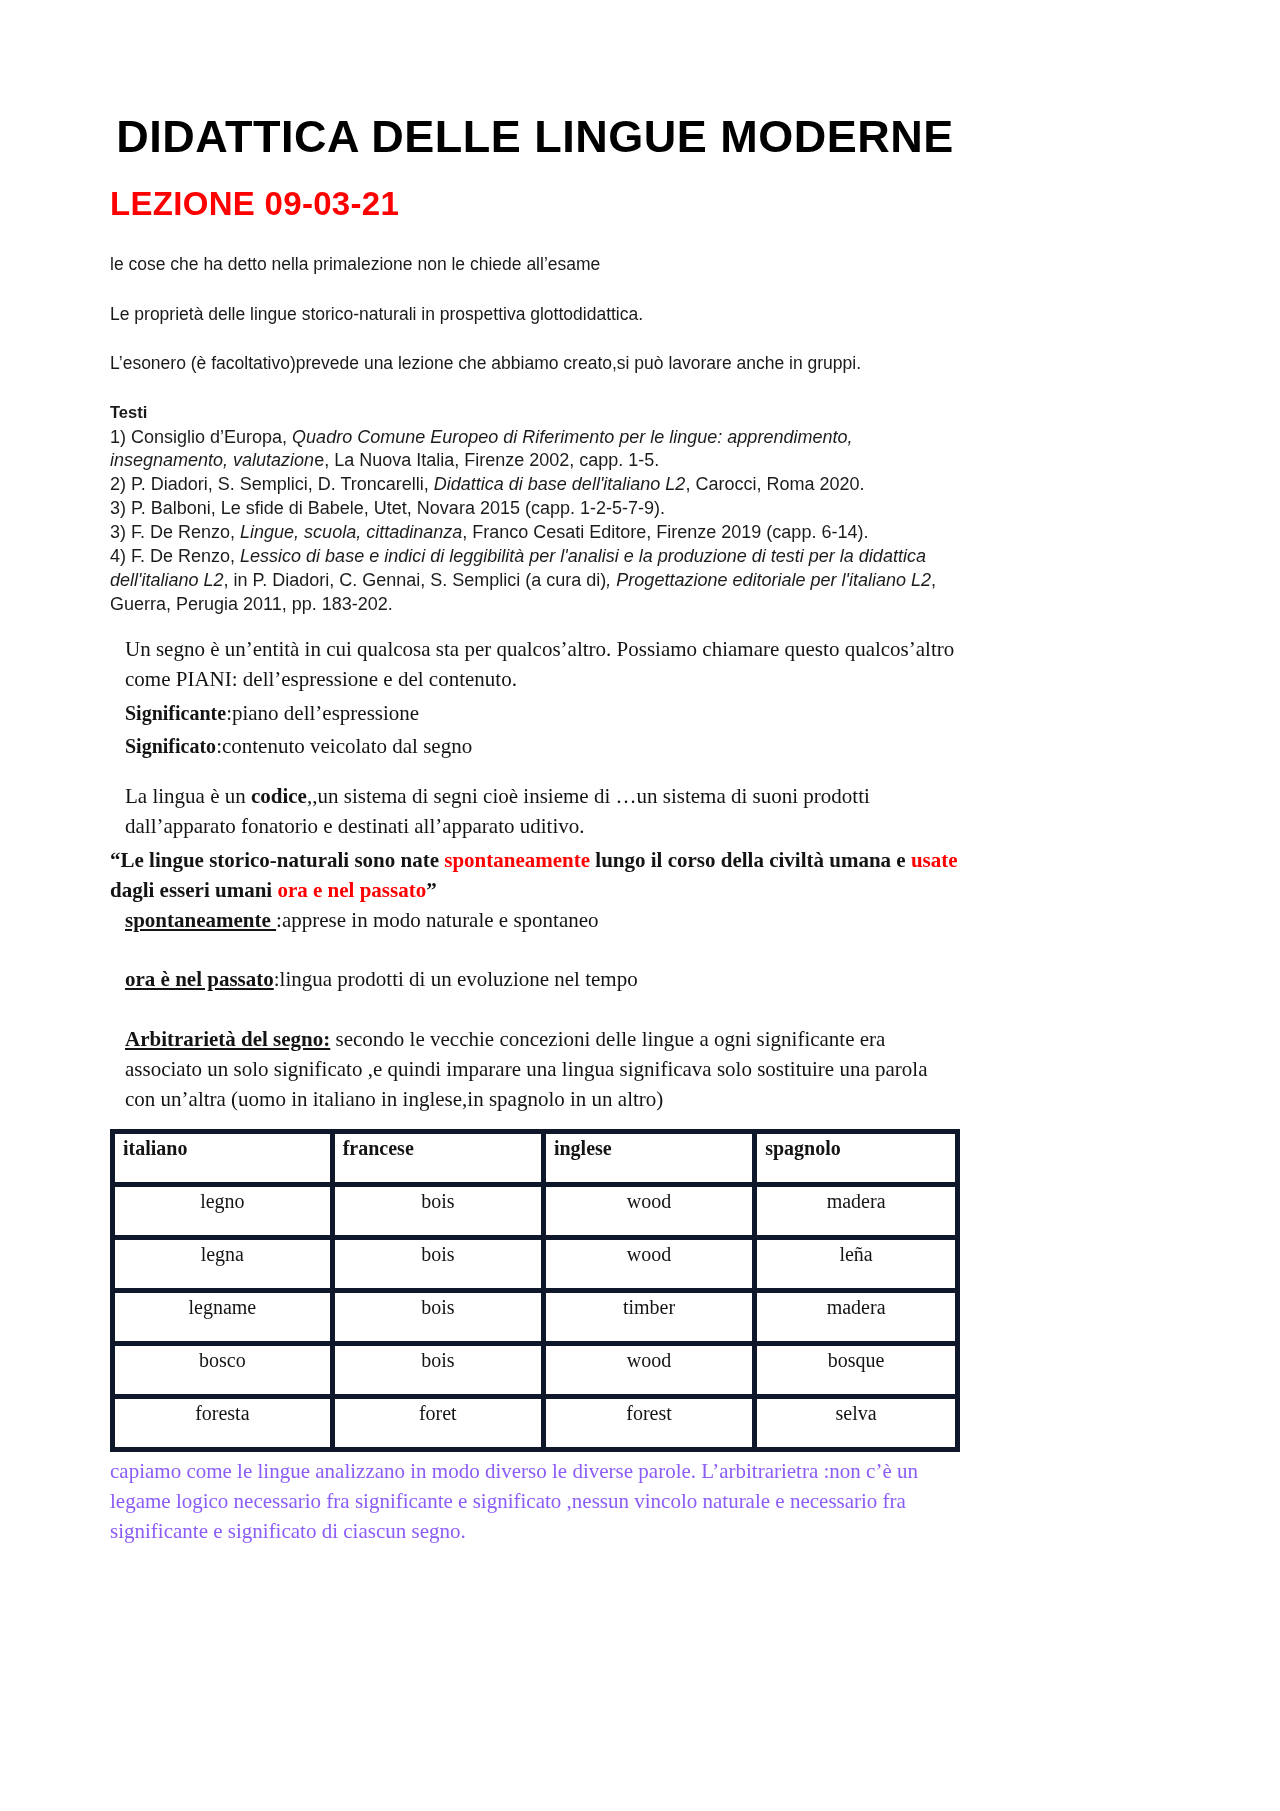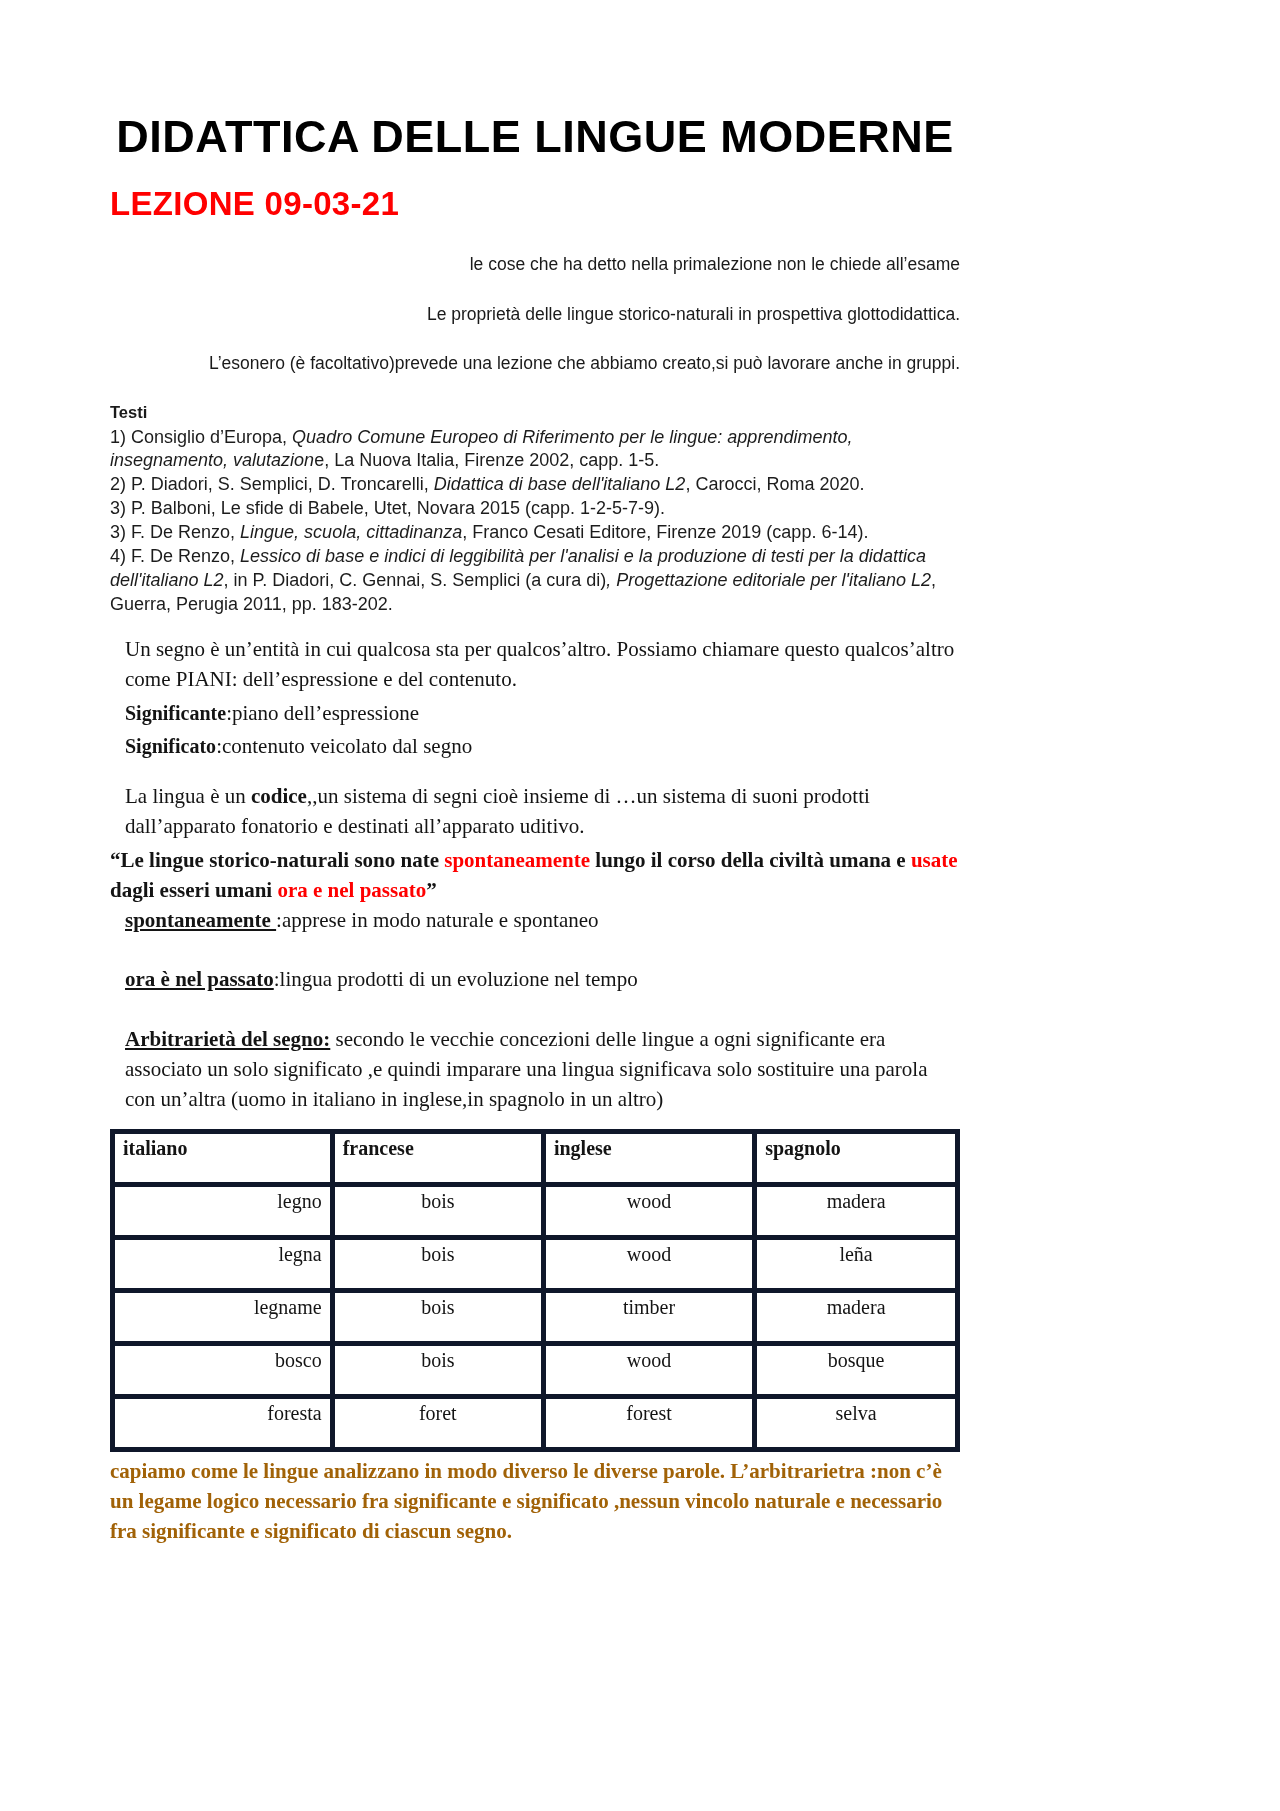"le cose che ha detto" .note { text-align: right -> none }
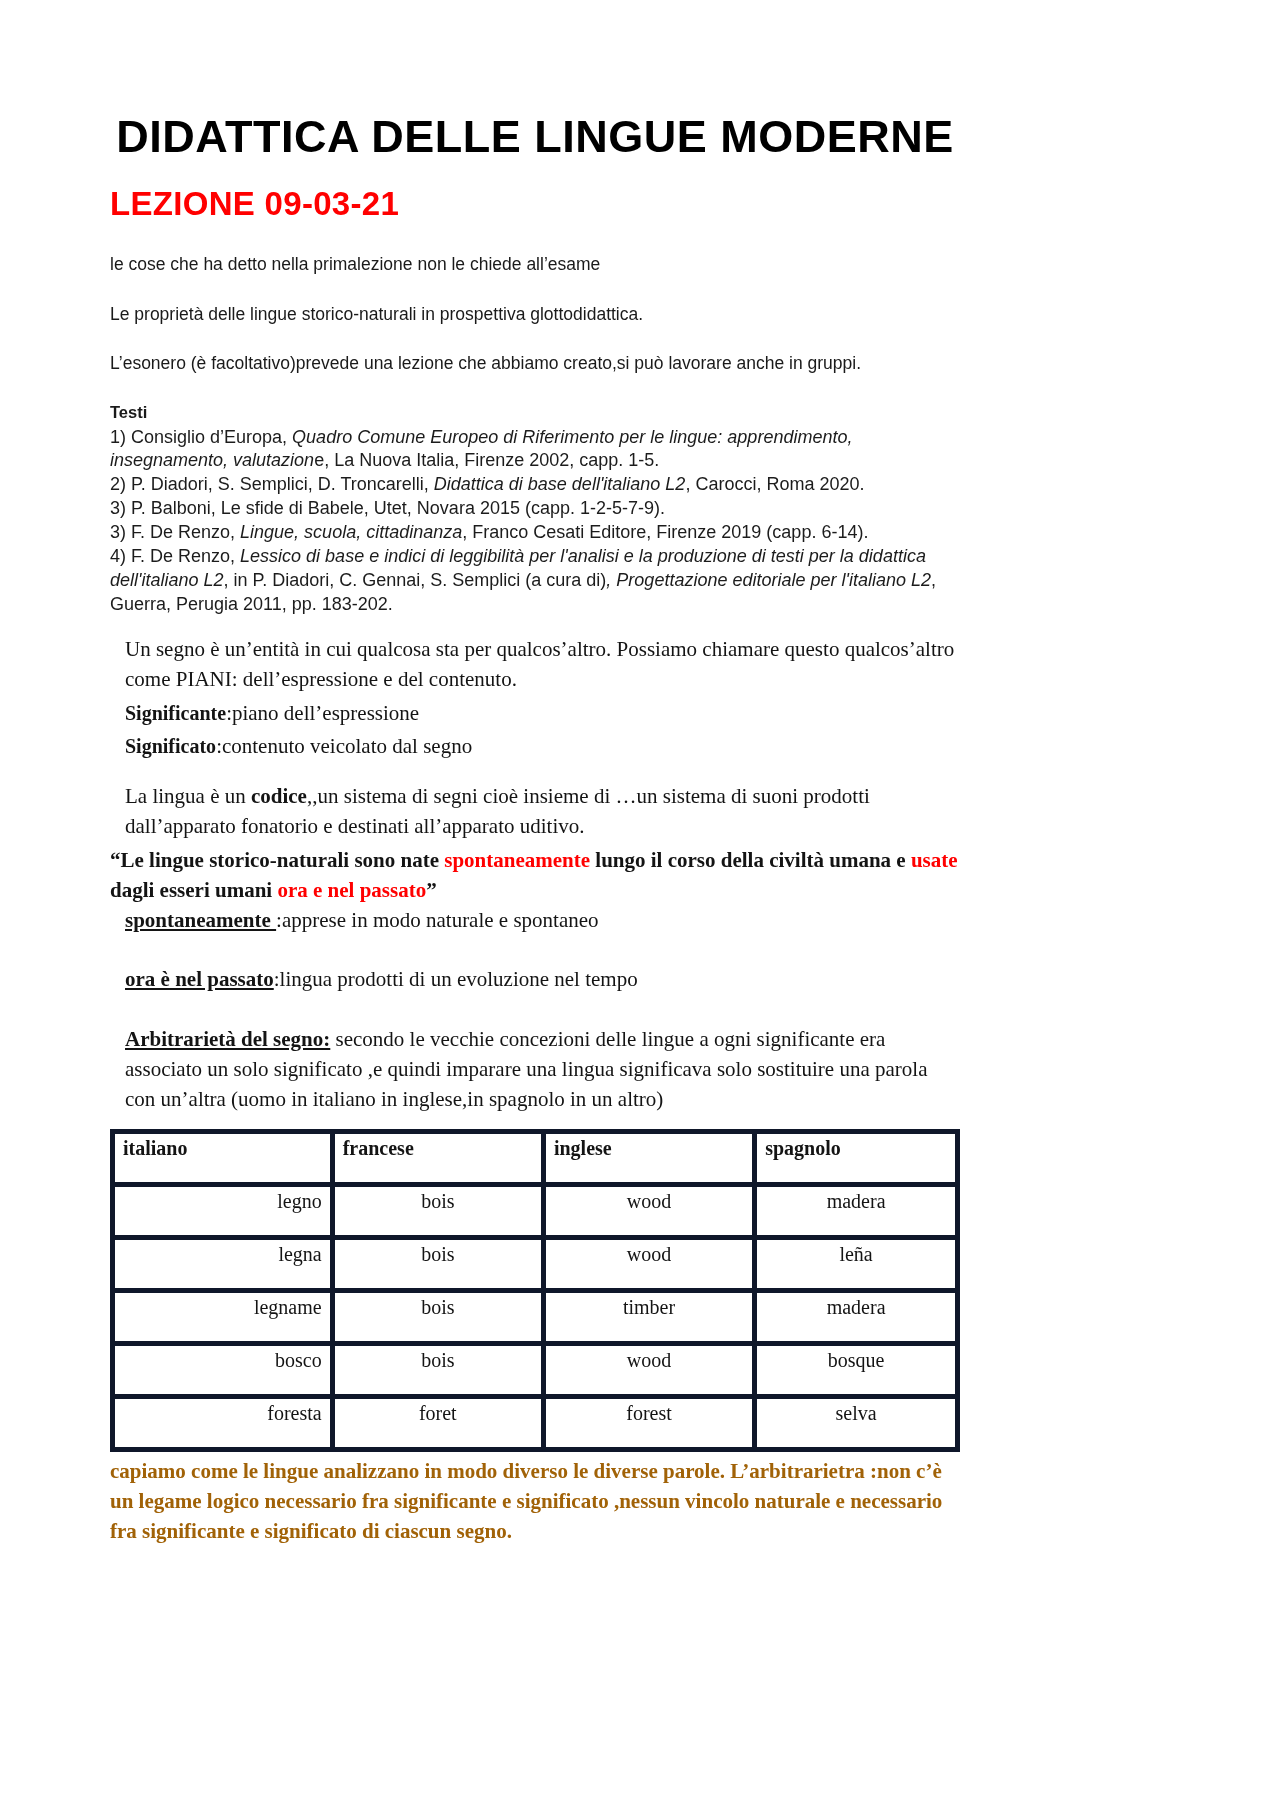"legno" .lang-table td.col-0 { text-align: right -> center }
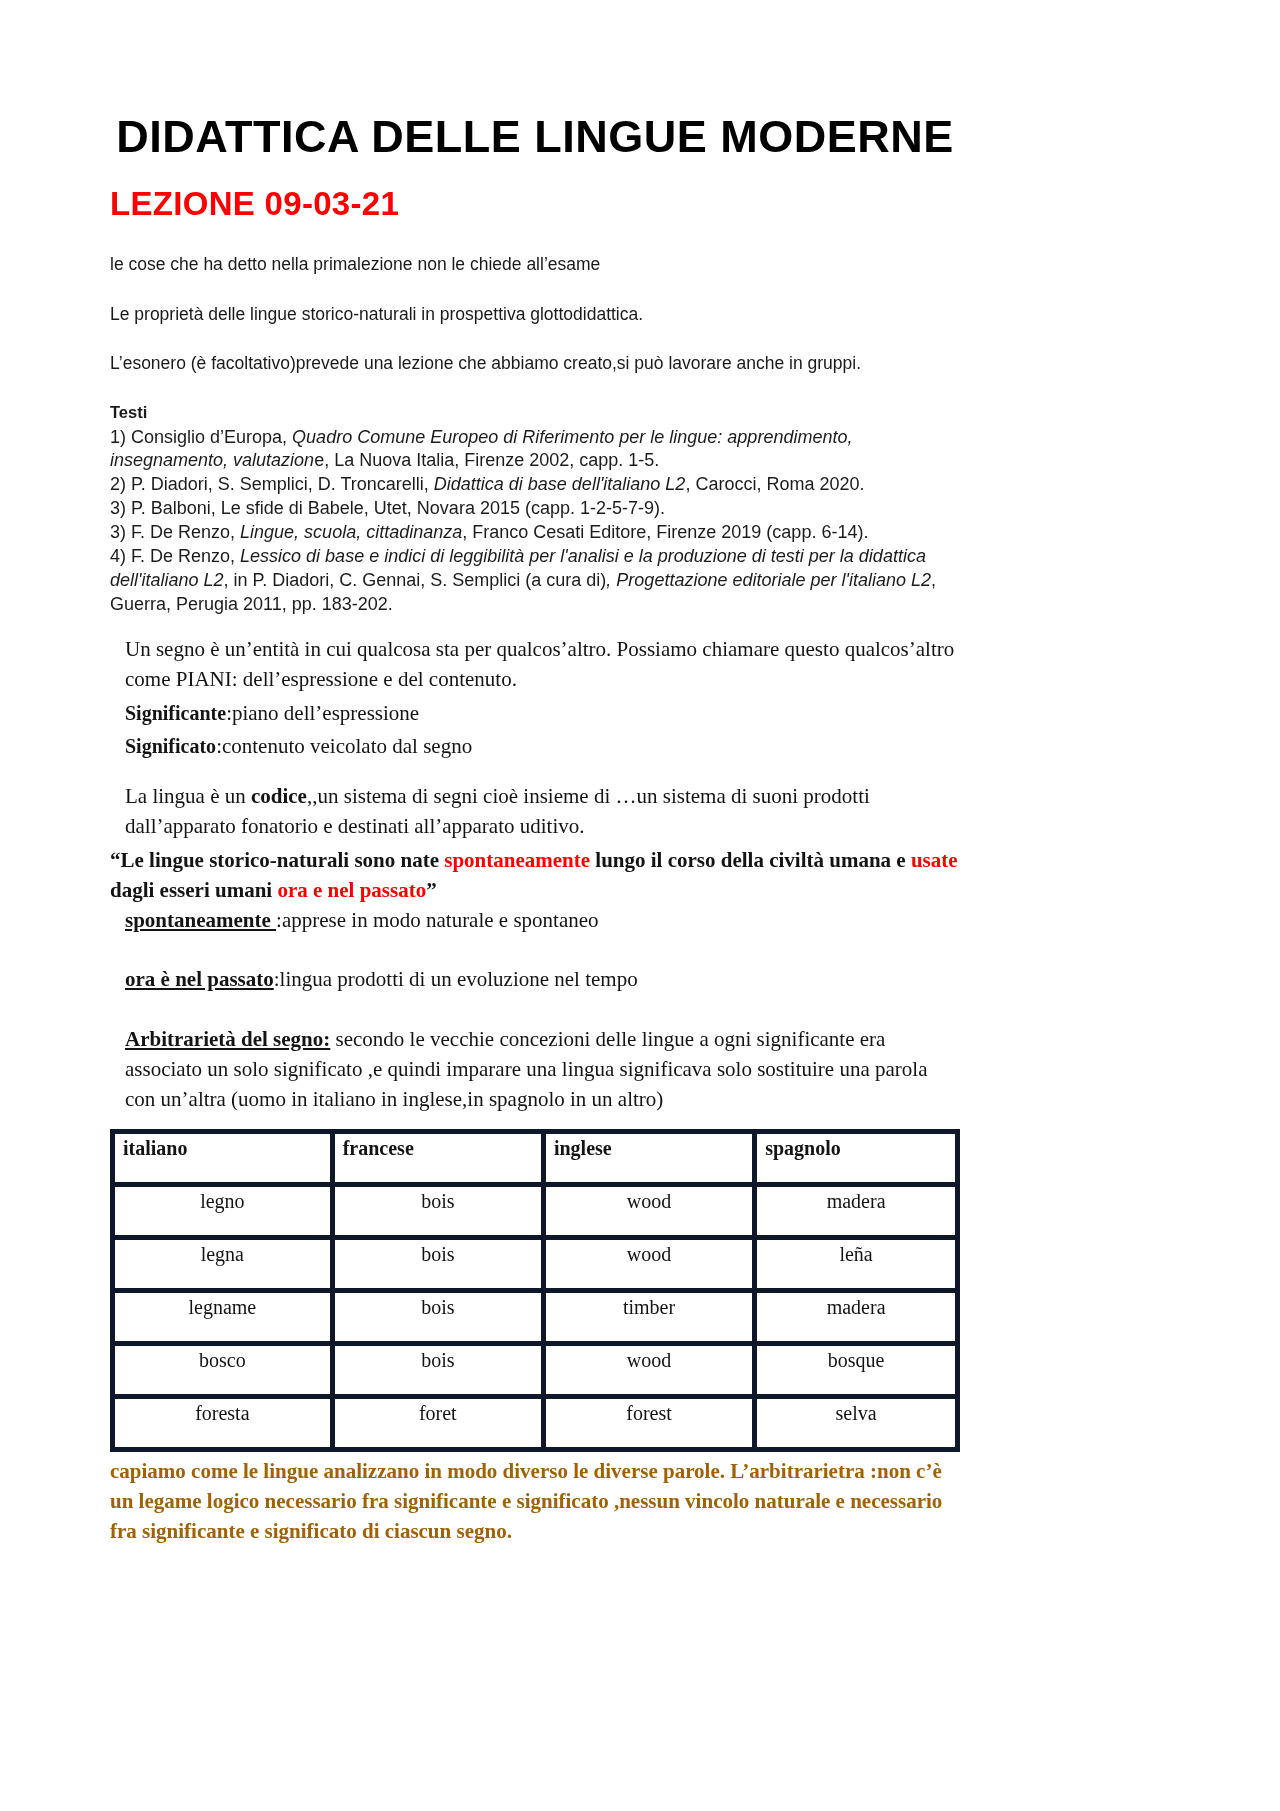"capiamo come le lingue analizzano" .after-table { color: #a16207 -> #8b5cf6; font-weight: bold -> none }
